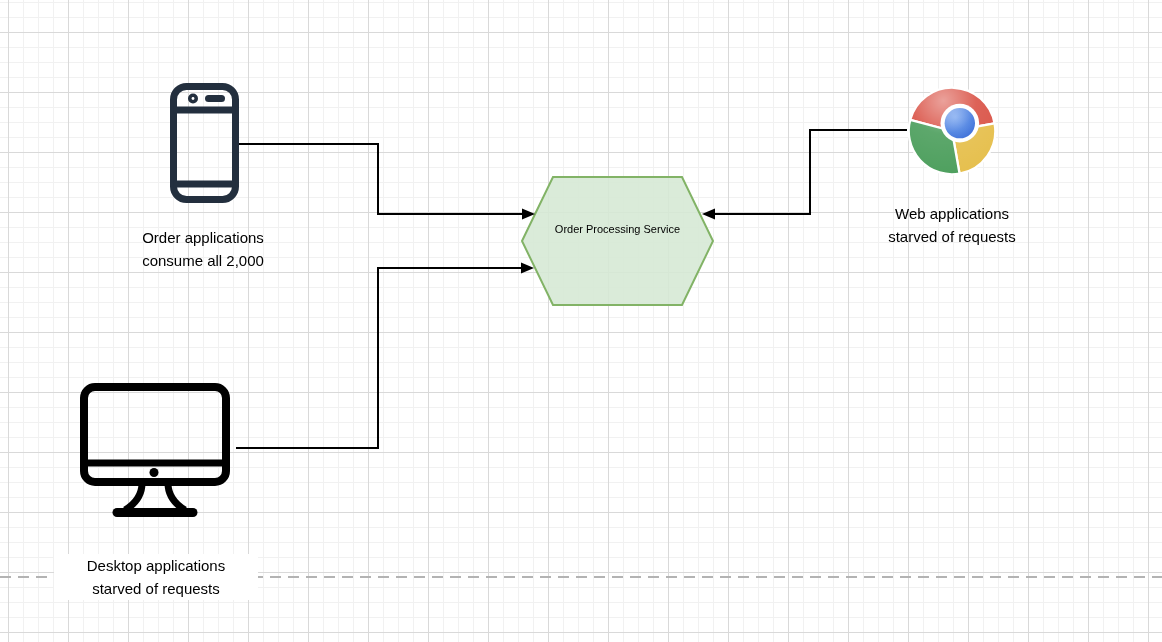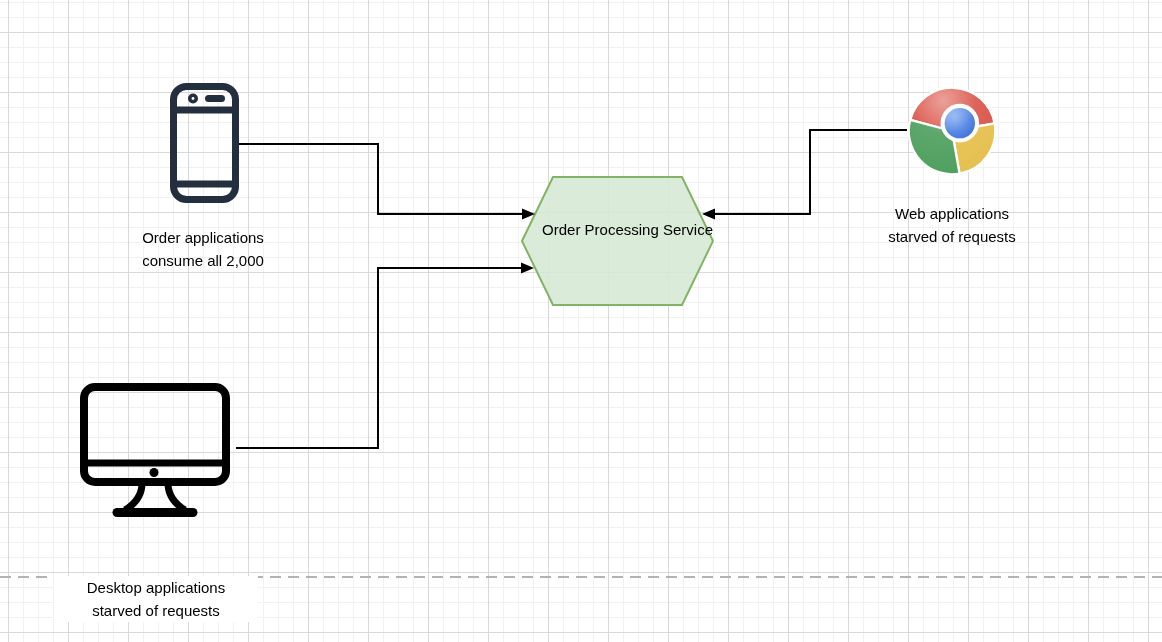"Order Processing Service" .hex-label { font-size: 15px -> 11px; text-align: right -> center }
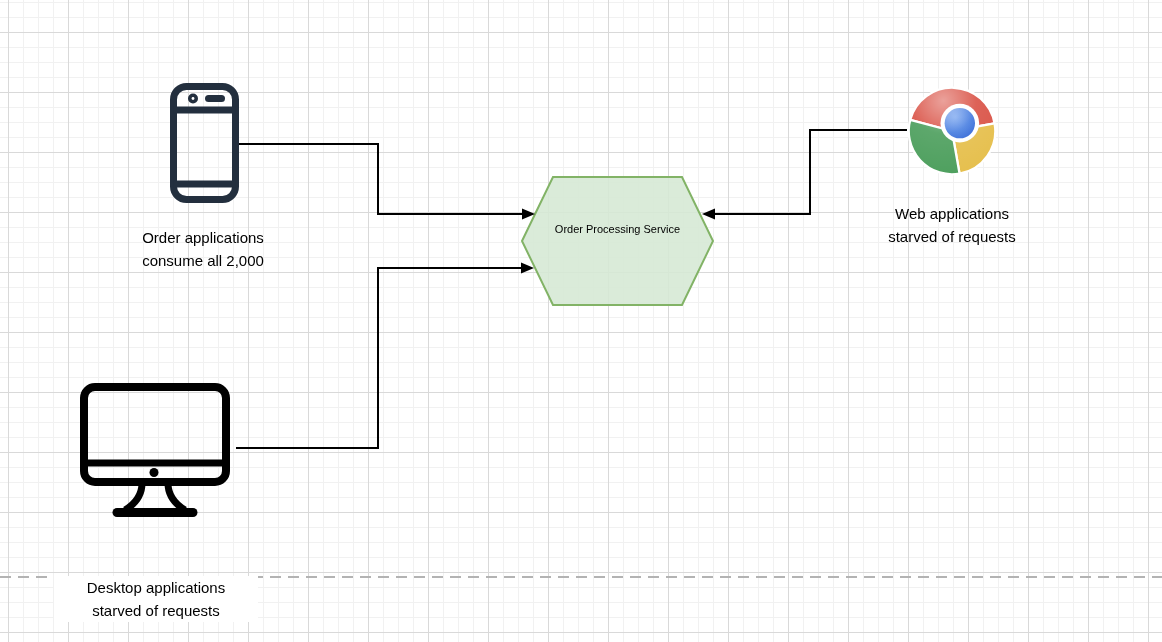"Desktop applications" div.label { top: 576px -> 554px }
